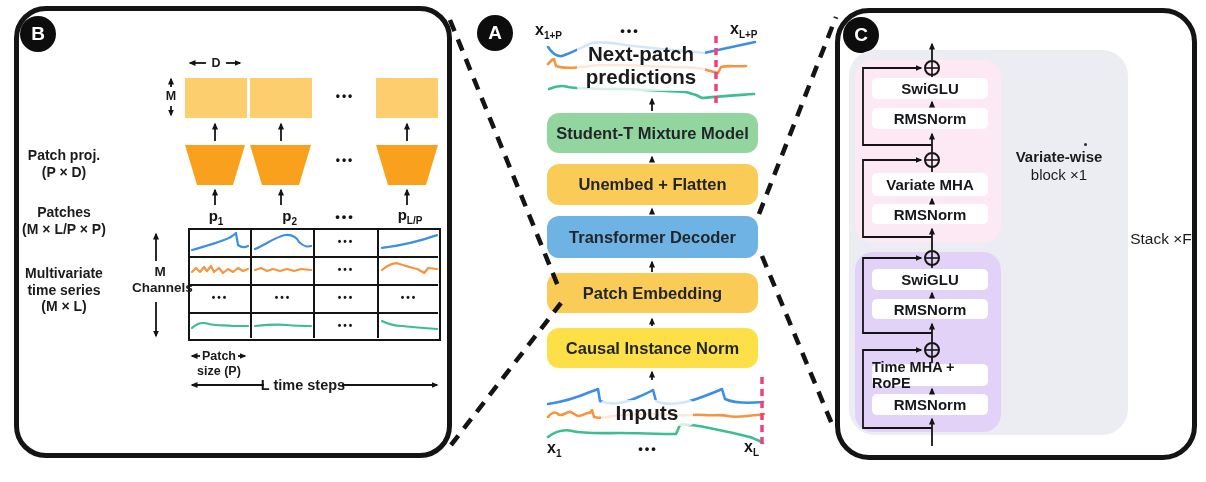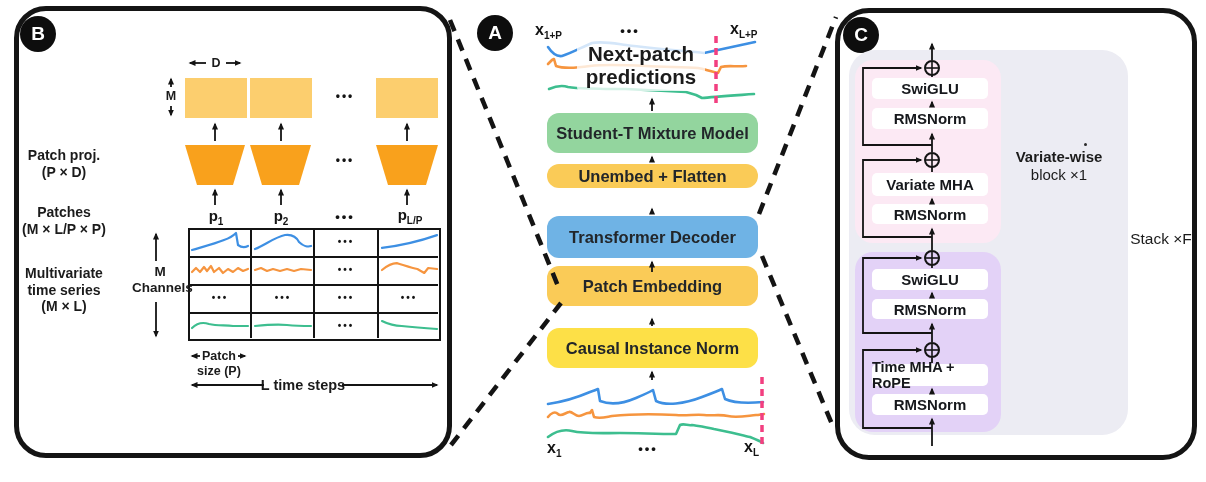"Unembed + Flatten" div.ablock { height: 24px -> 41px }
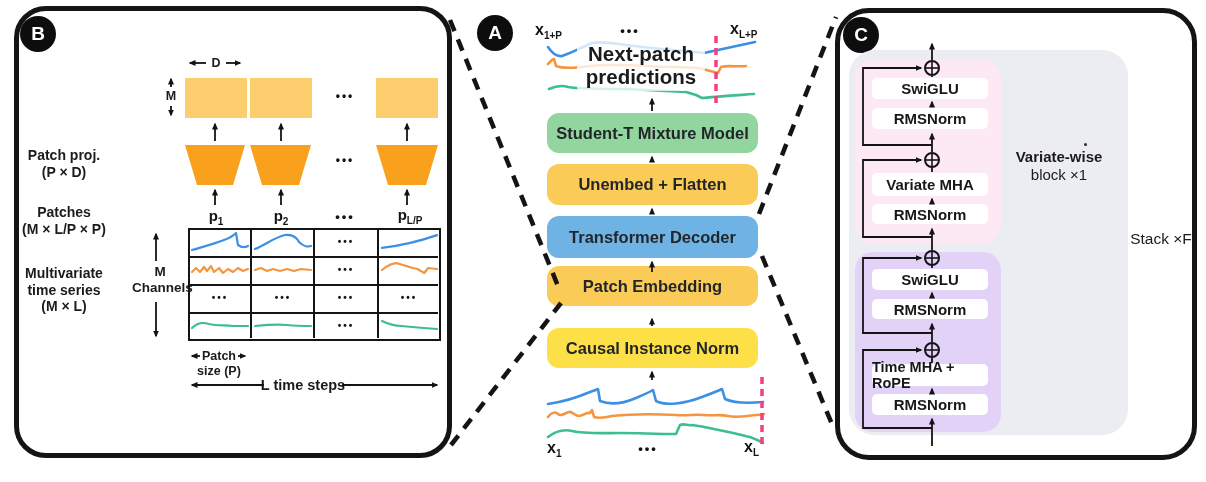"p2" div.plbl { text-align: none -> right }
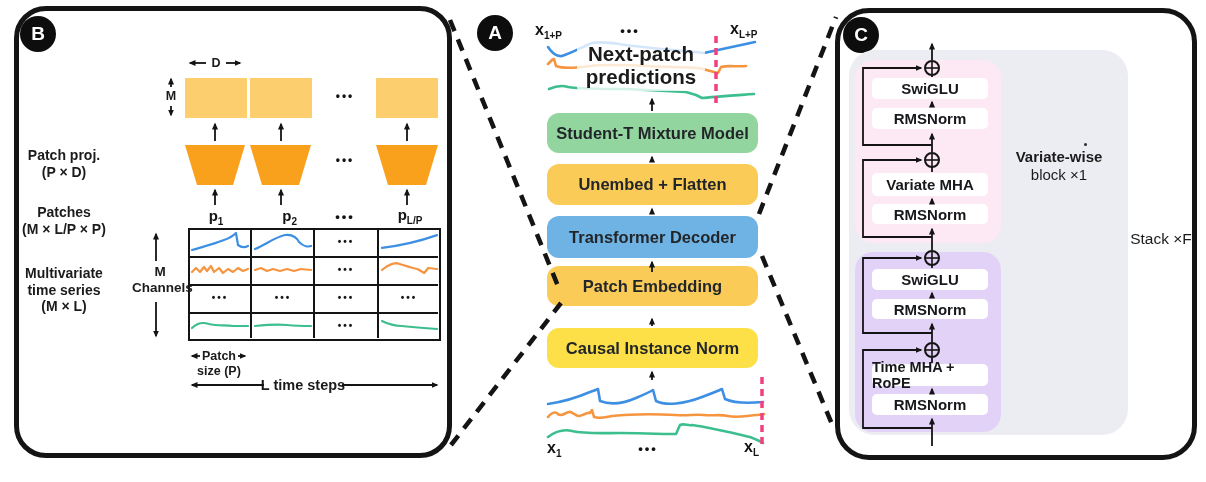"Patch Embedding" div.ablock { top: 266px -> 273px }
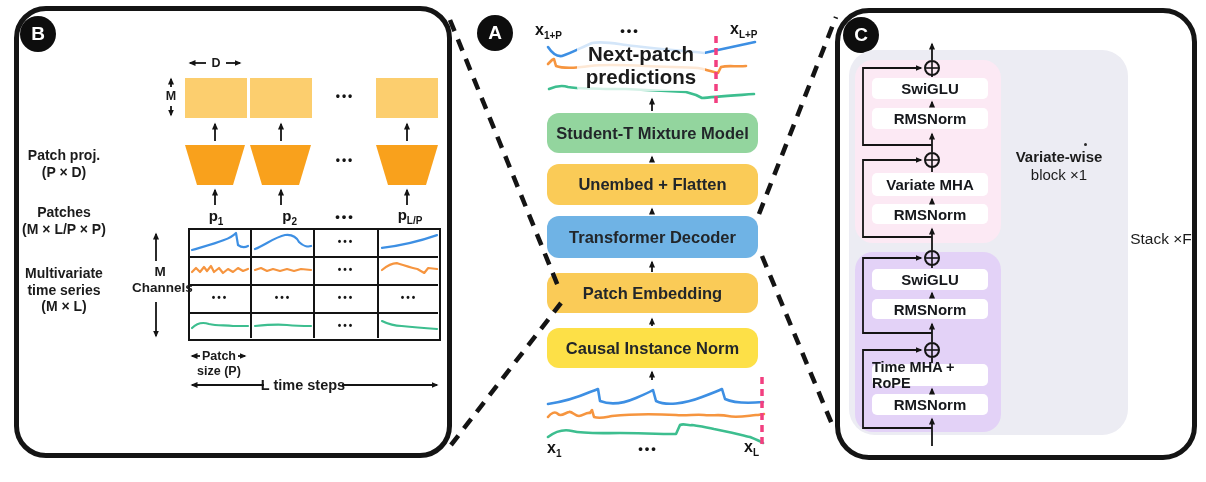"Inputs" div.caption { html: none -> <div>Inputs</div> }
